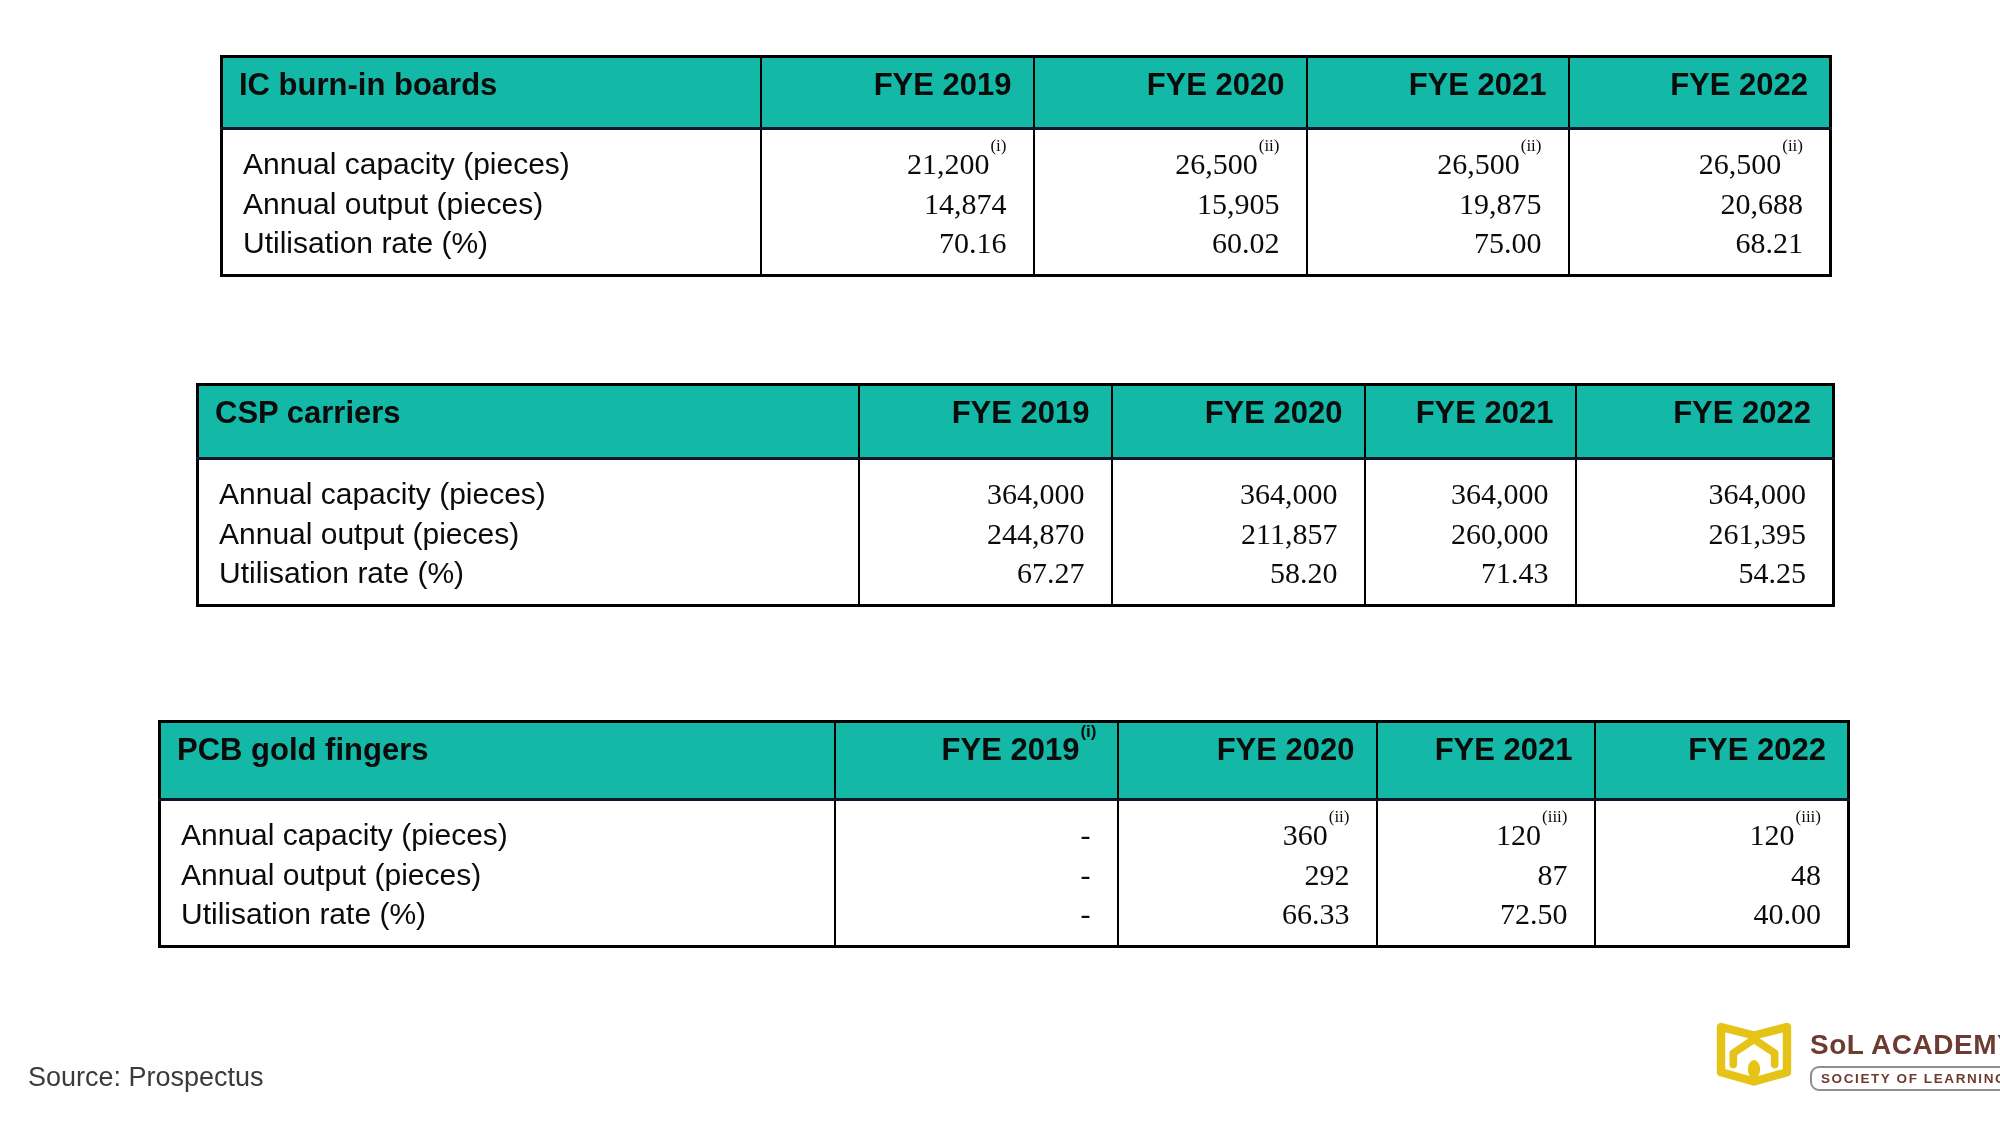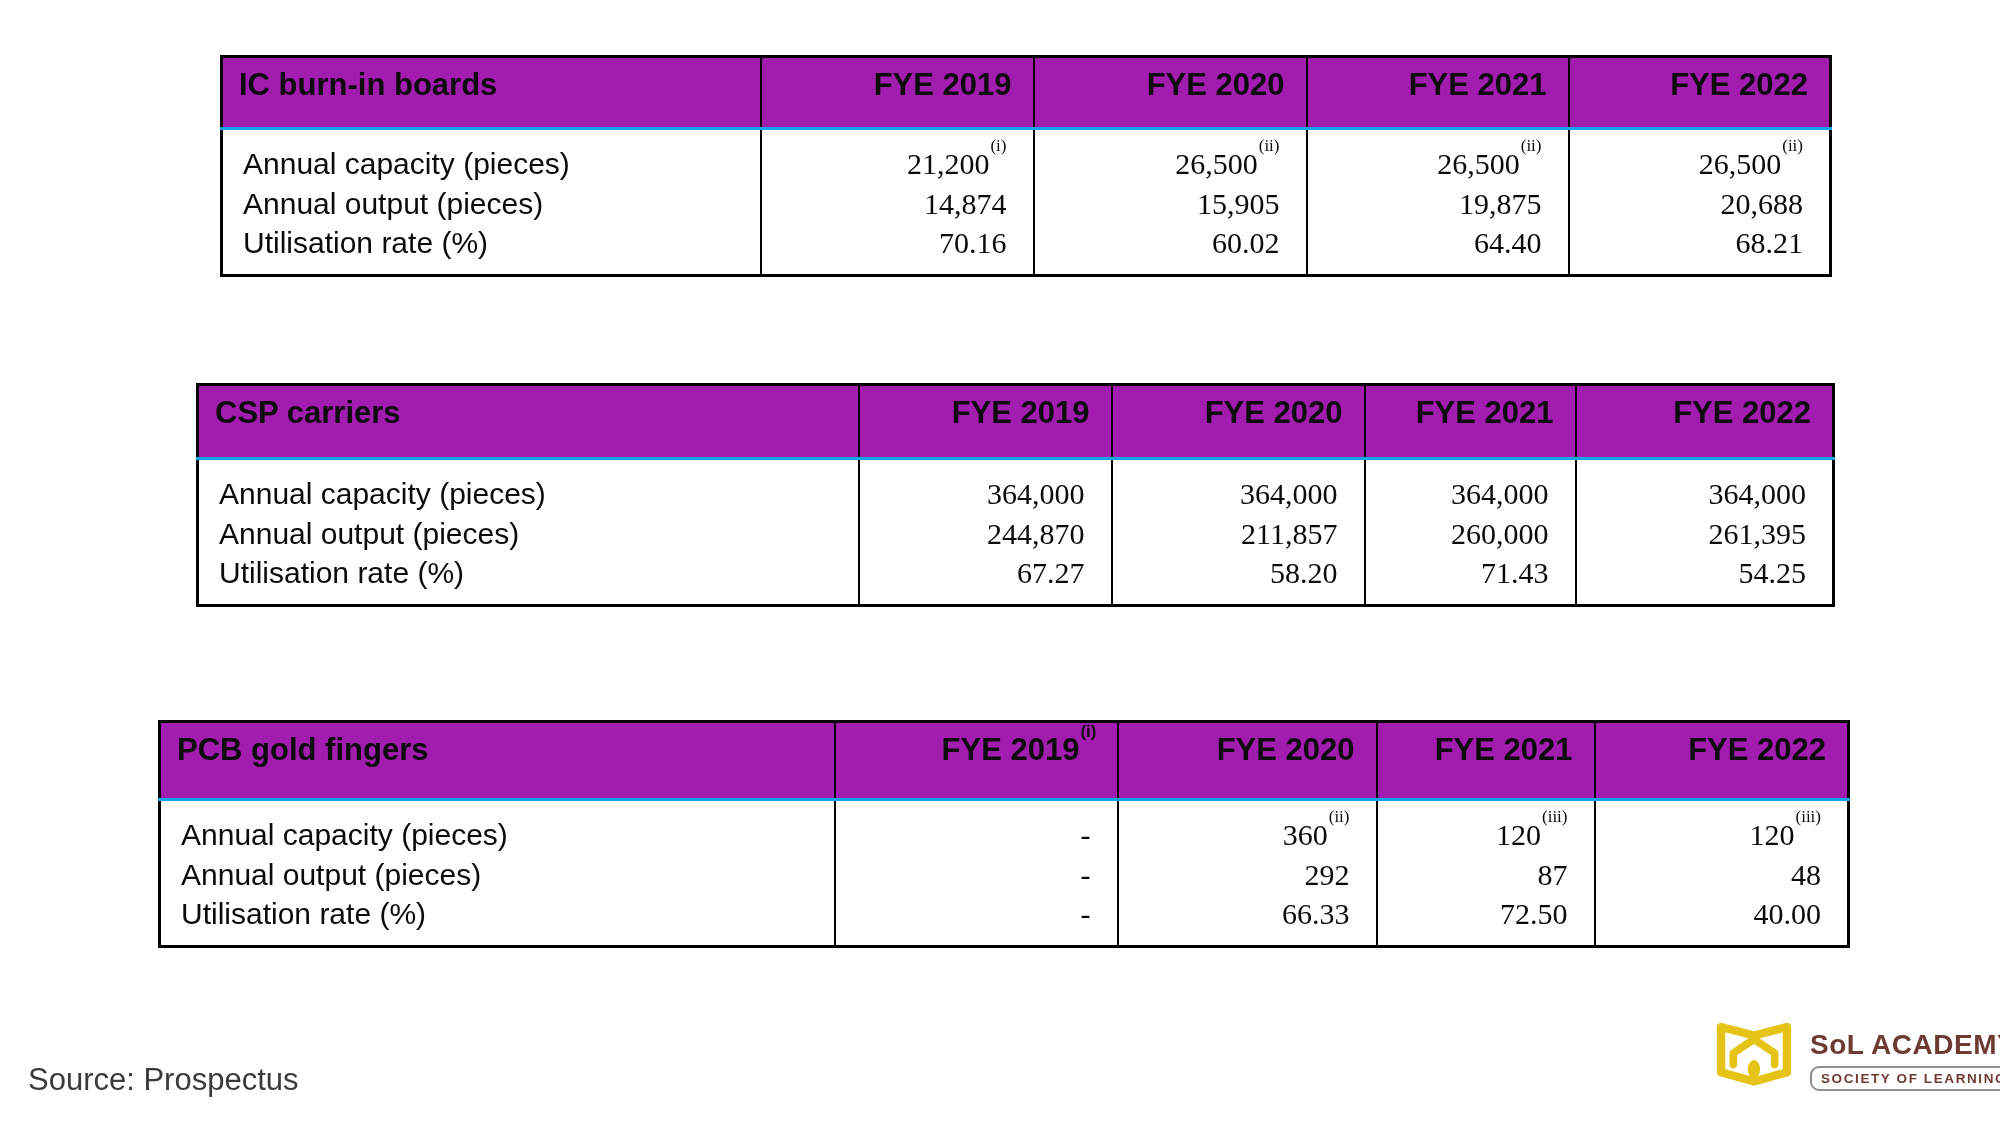"IC burn-in boards" .tbl thead th { background: #a21caf -> #14b8a6; border-bottom: 3px solid #0ea5e9 -> 3px solid #0f172a }
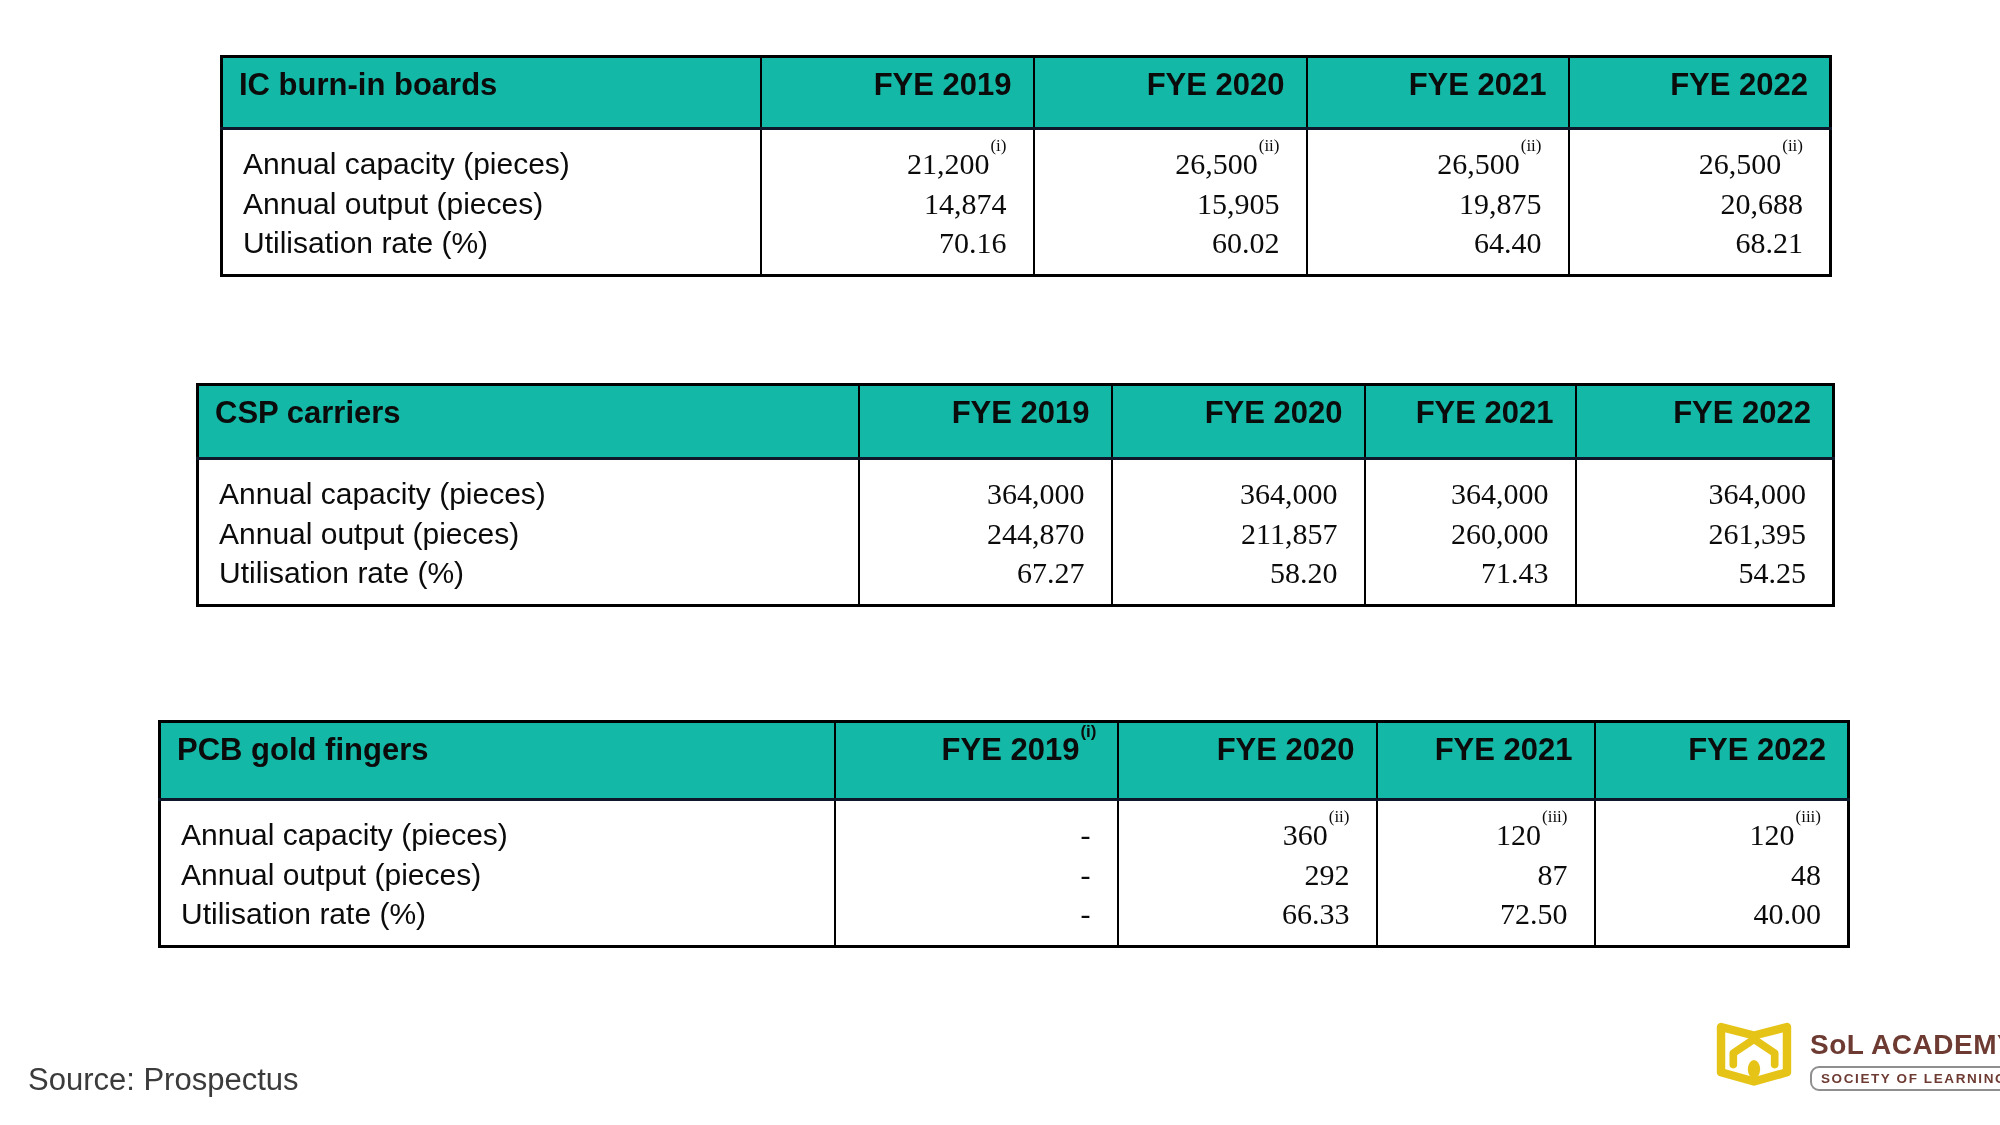"64.40" span { text: 64.40 -> 75.00 }
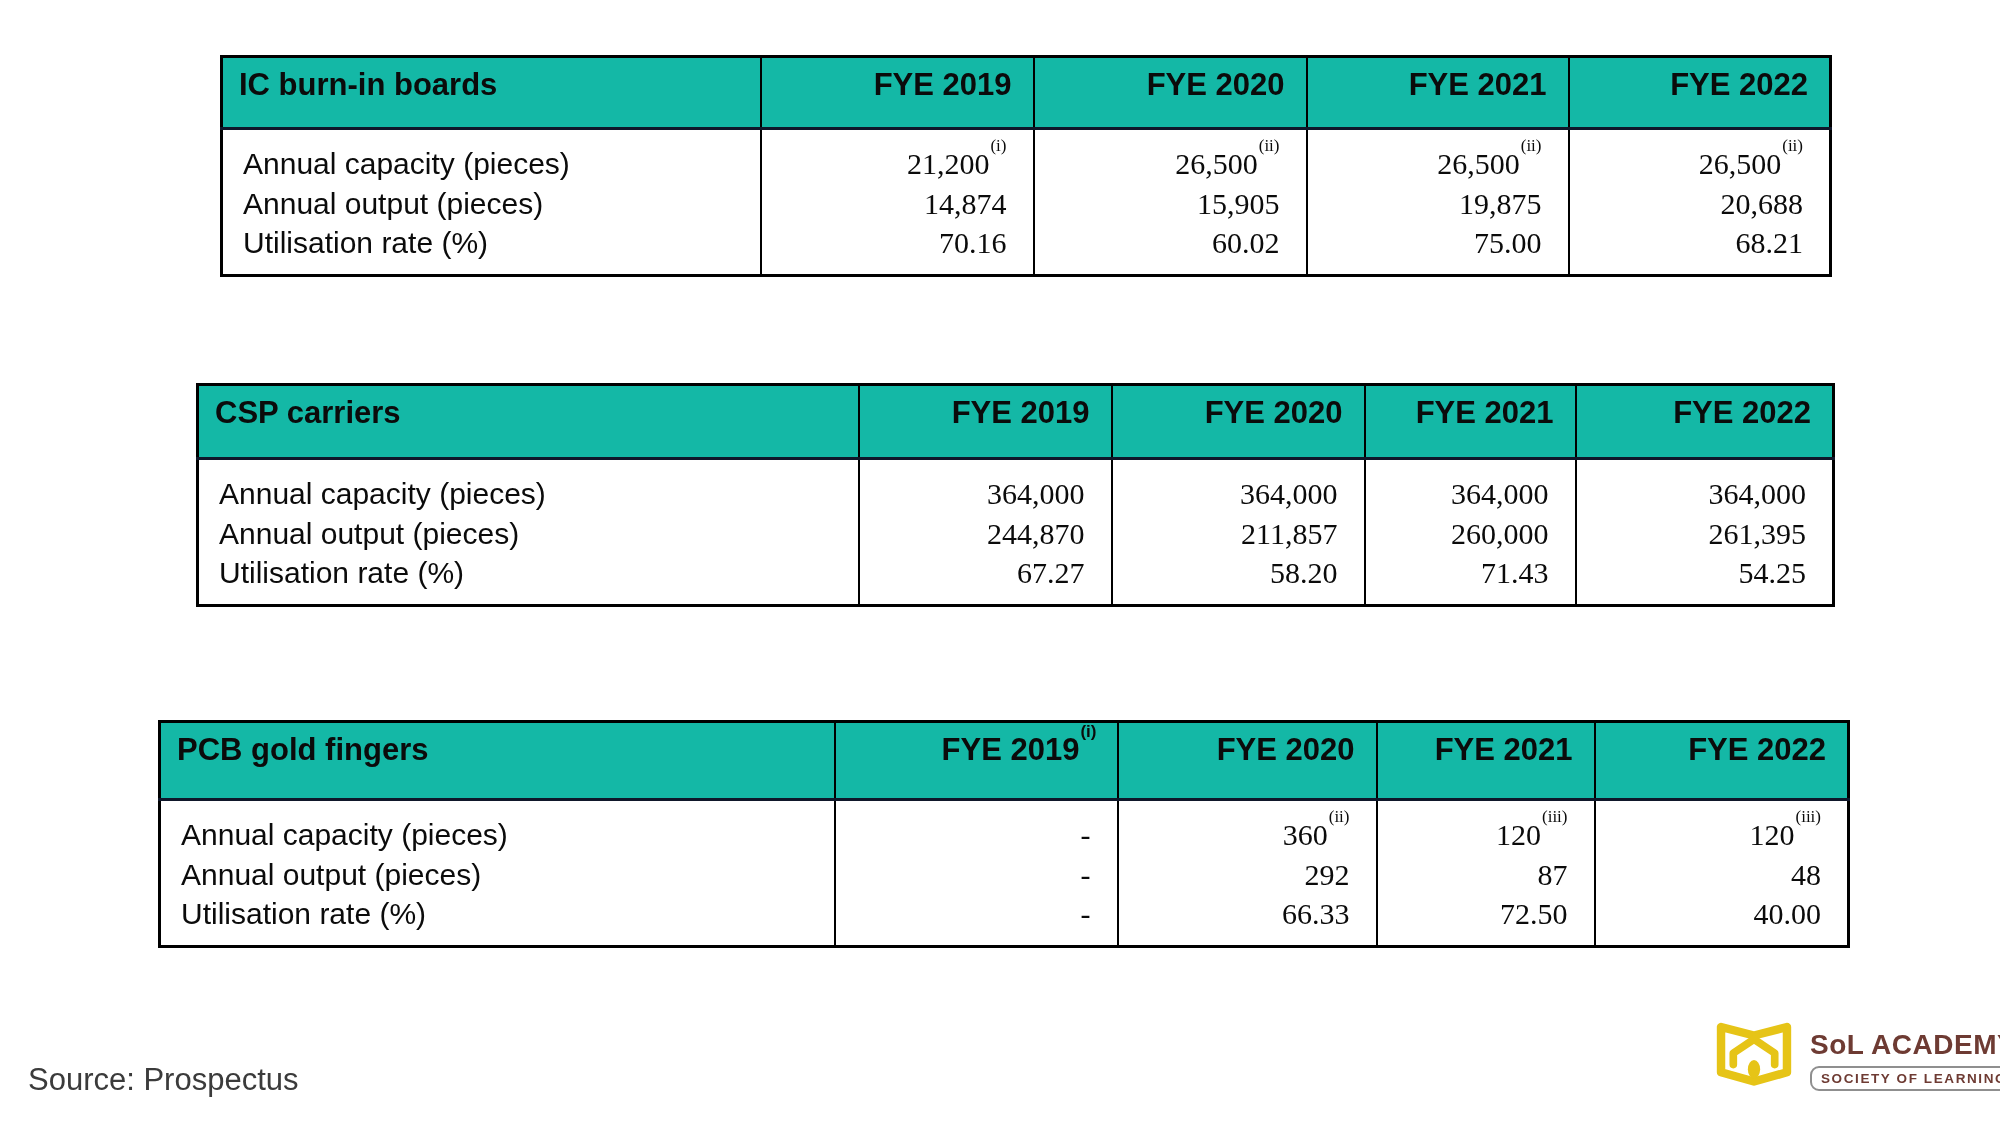"Source: Prospectus" .source { font-size: 31px -> 27px }
